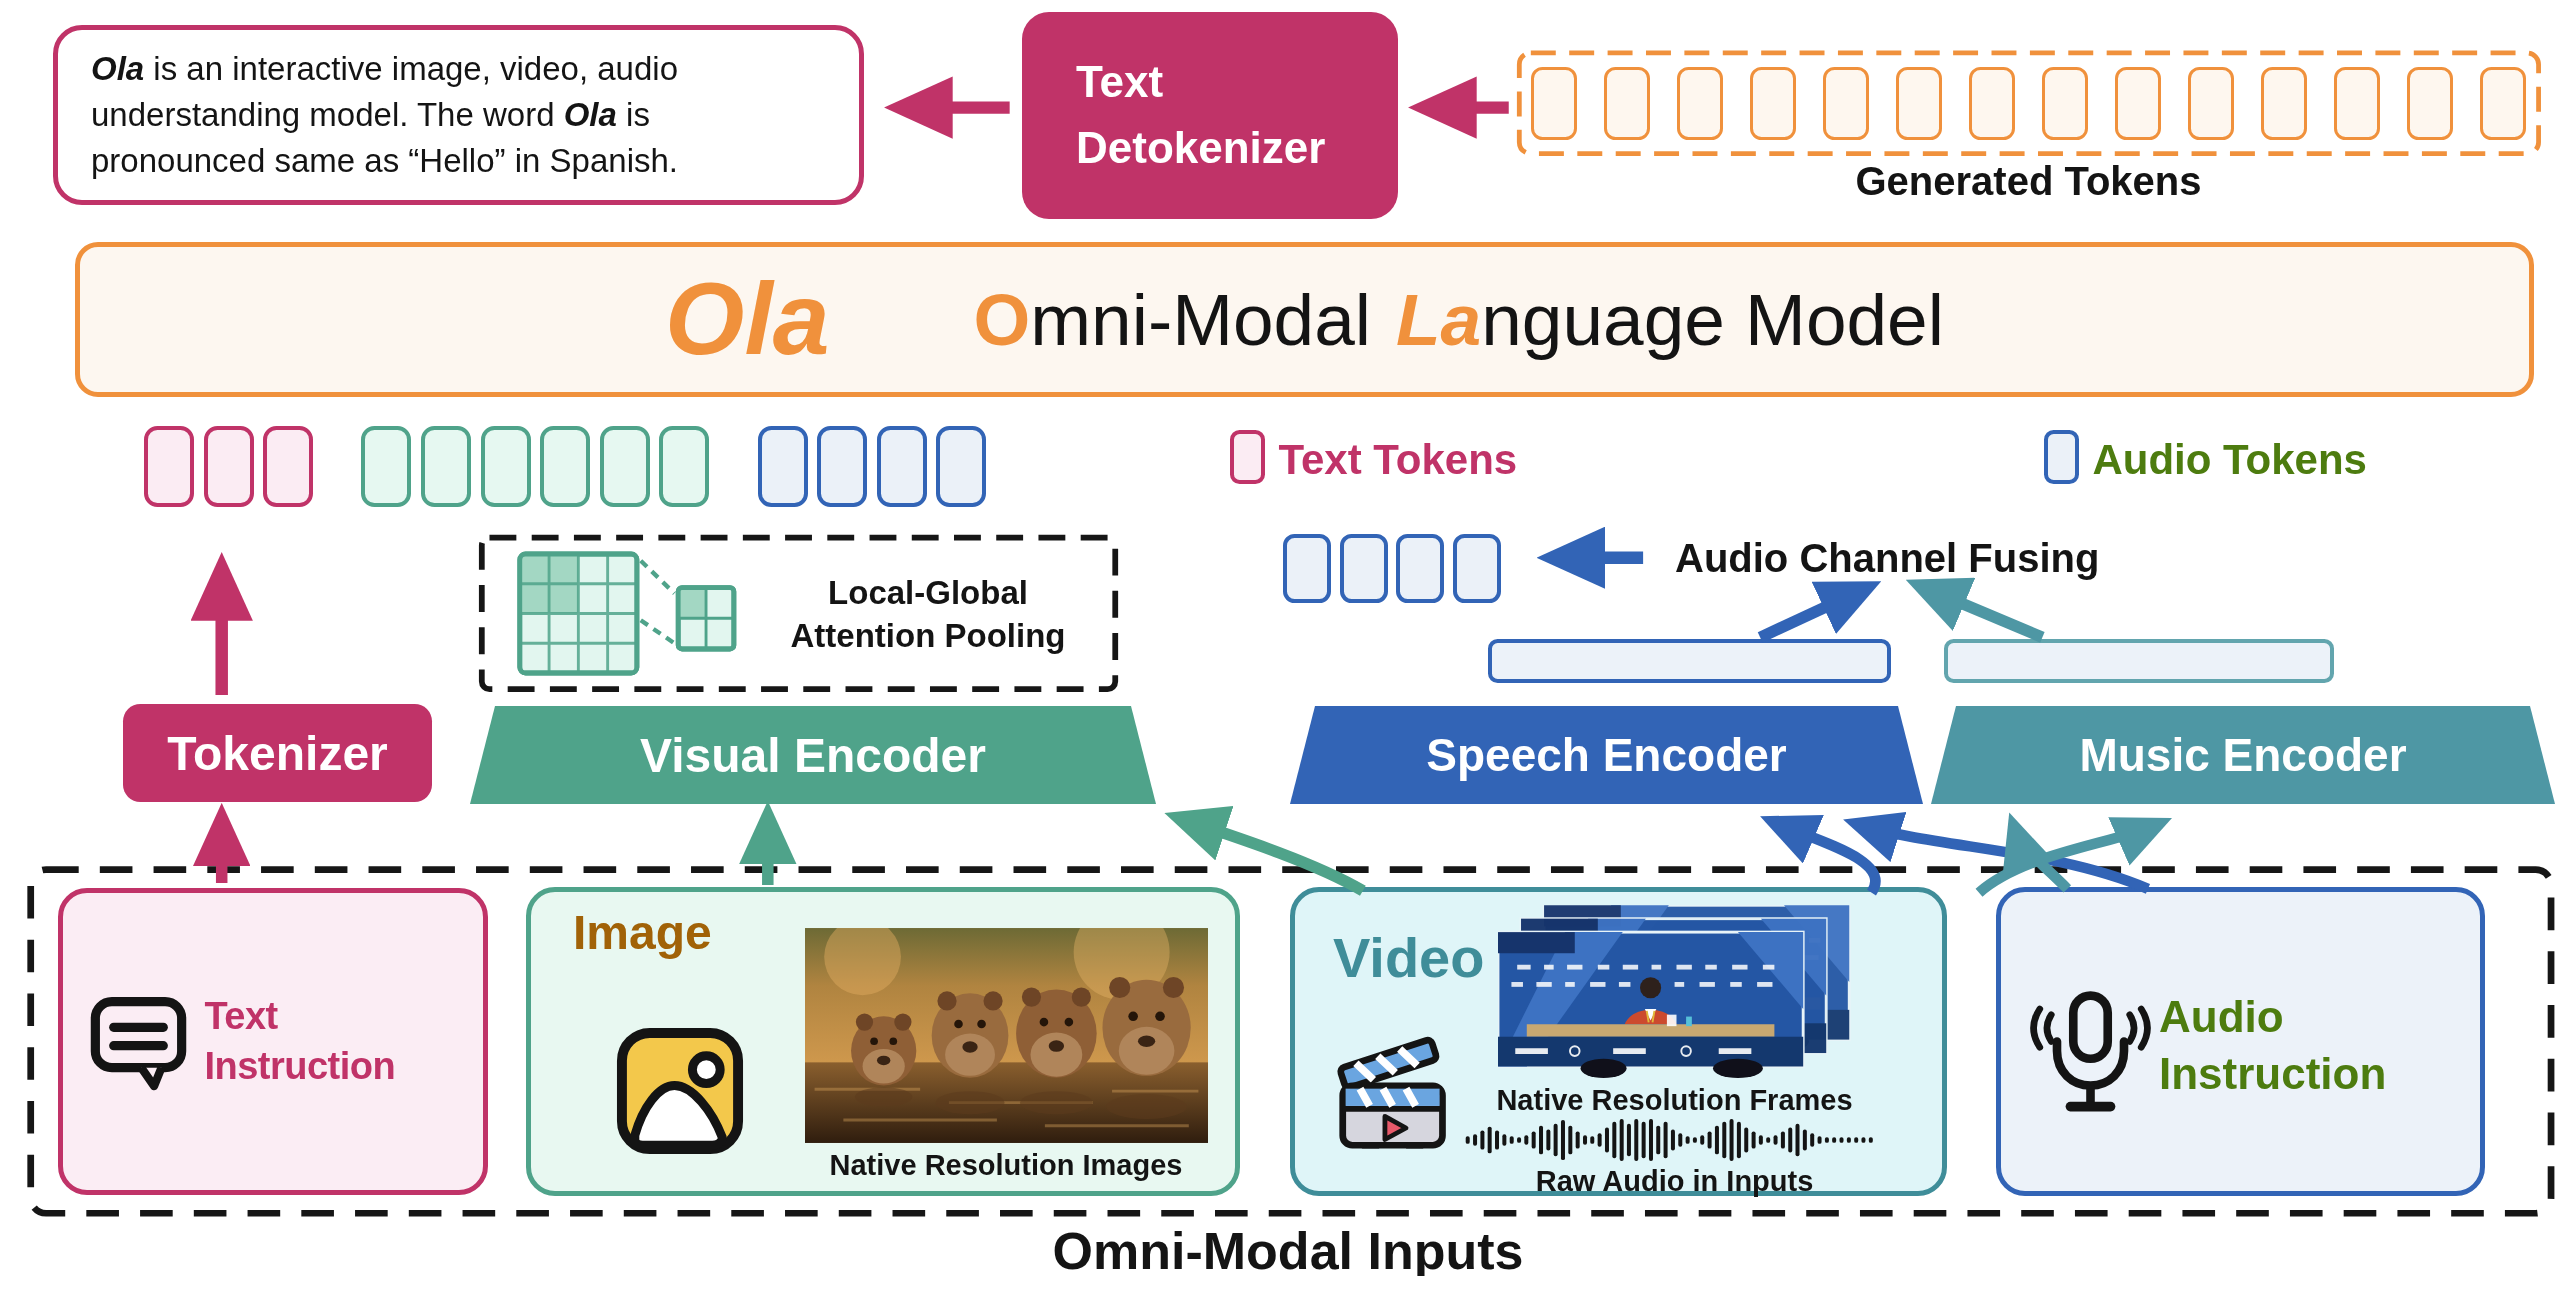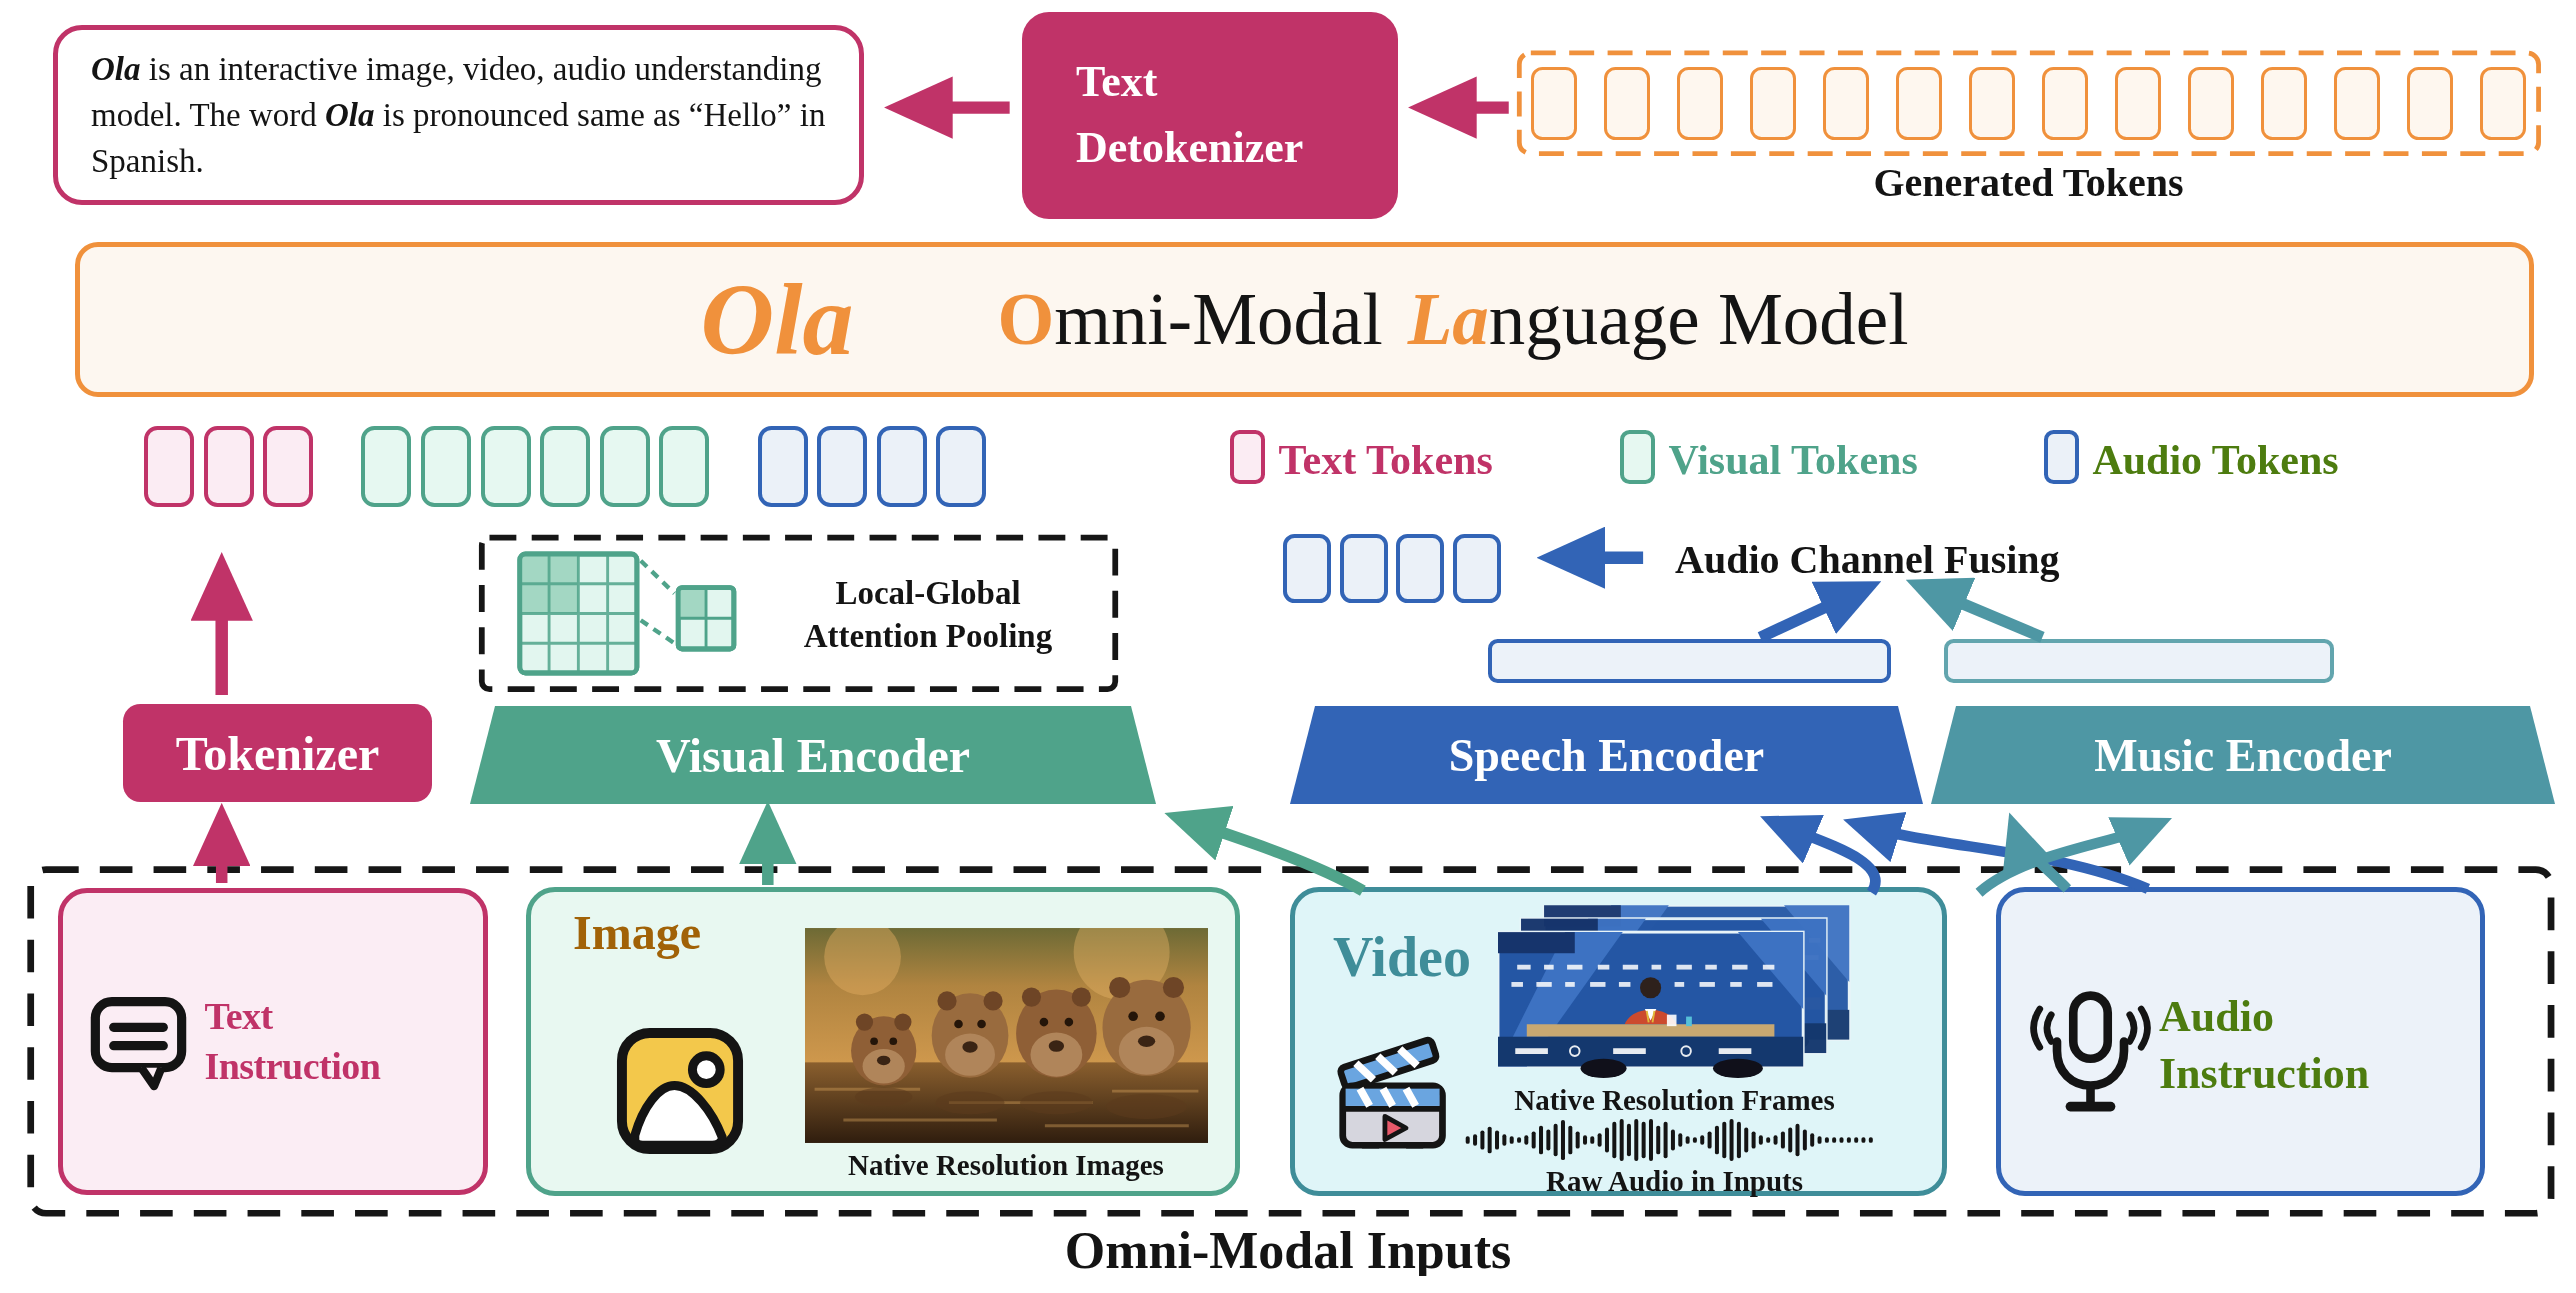"Ola is an interactive image," .canvas { font-family: Liberation Serif, serif -> Liberation Sans, sans-serif }
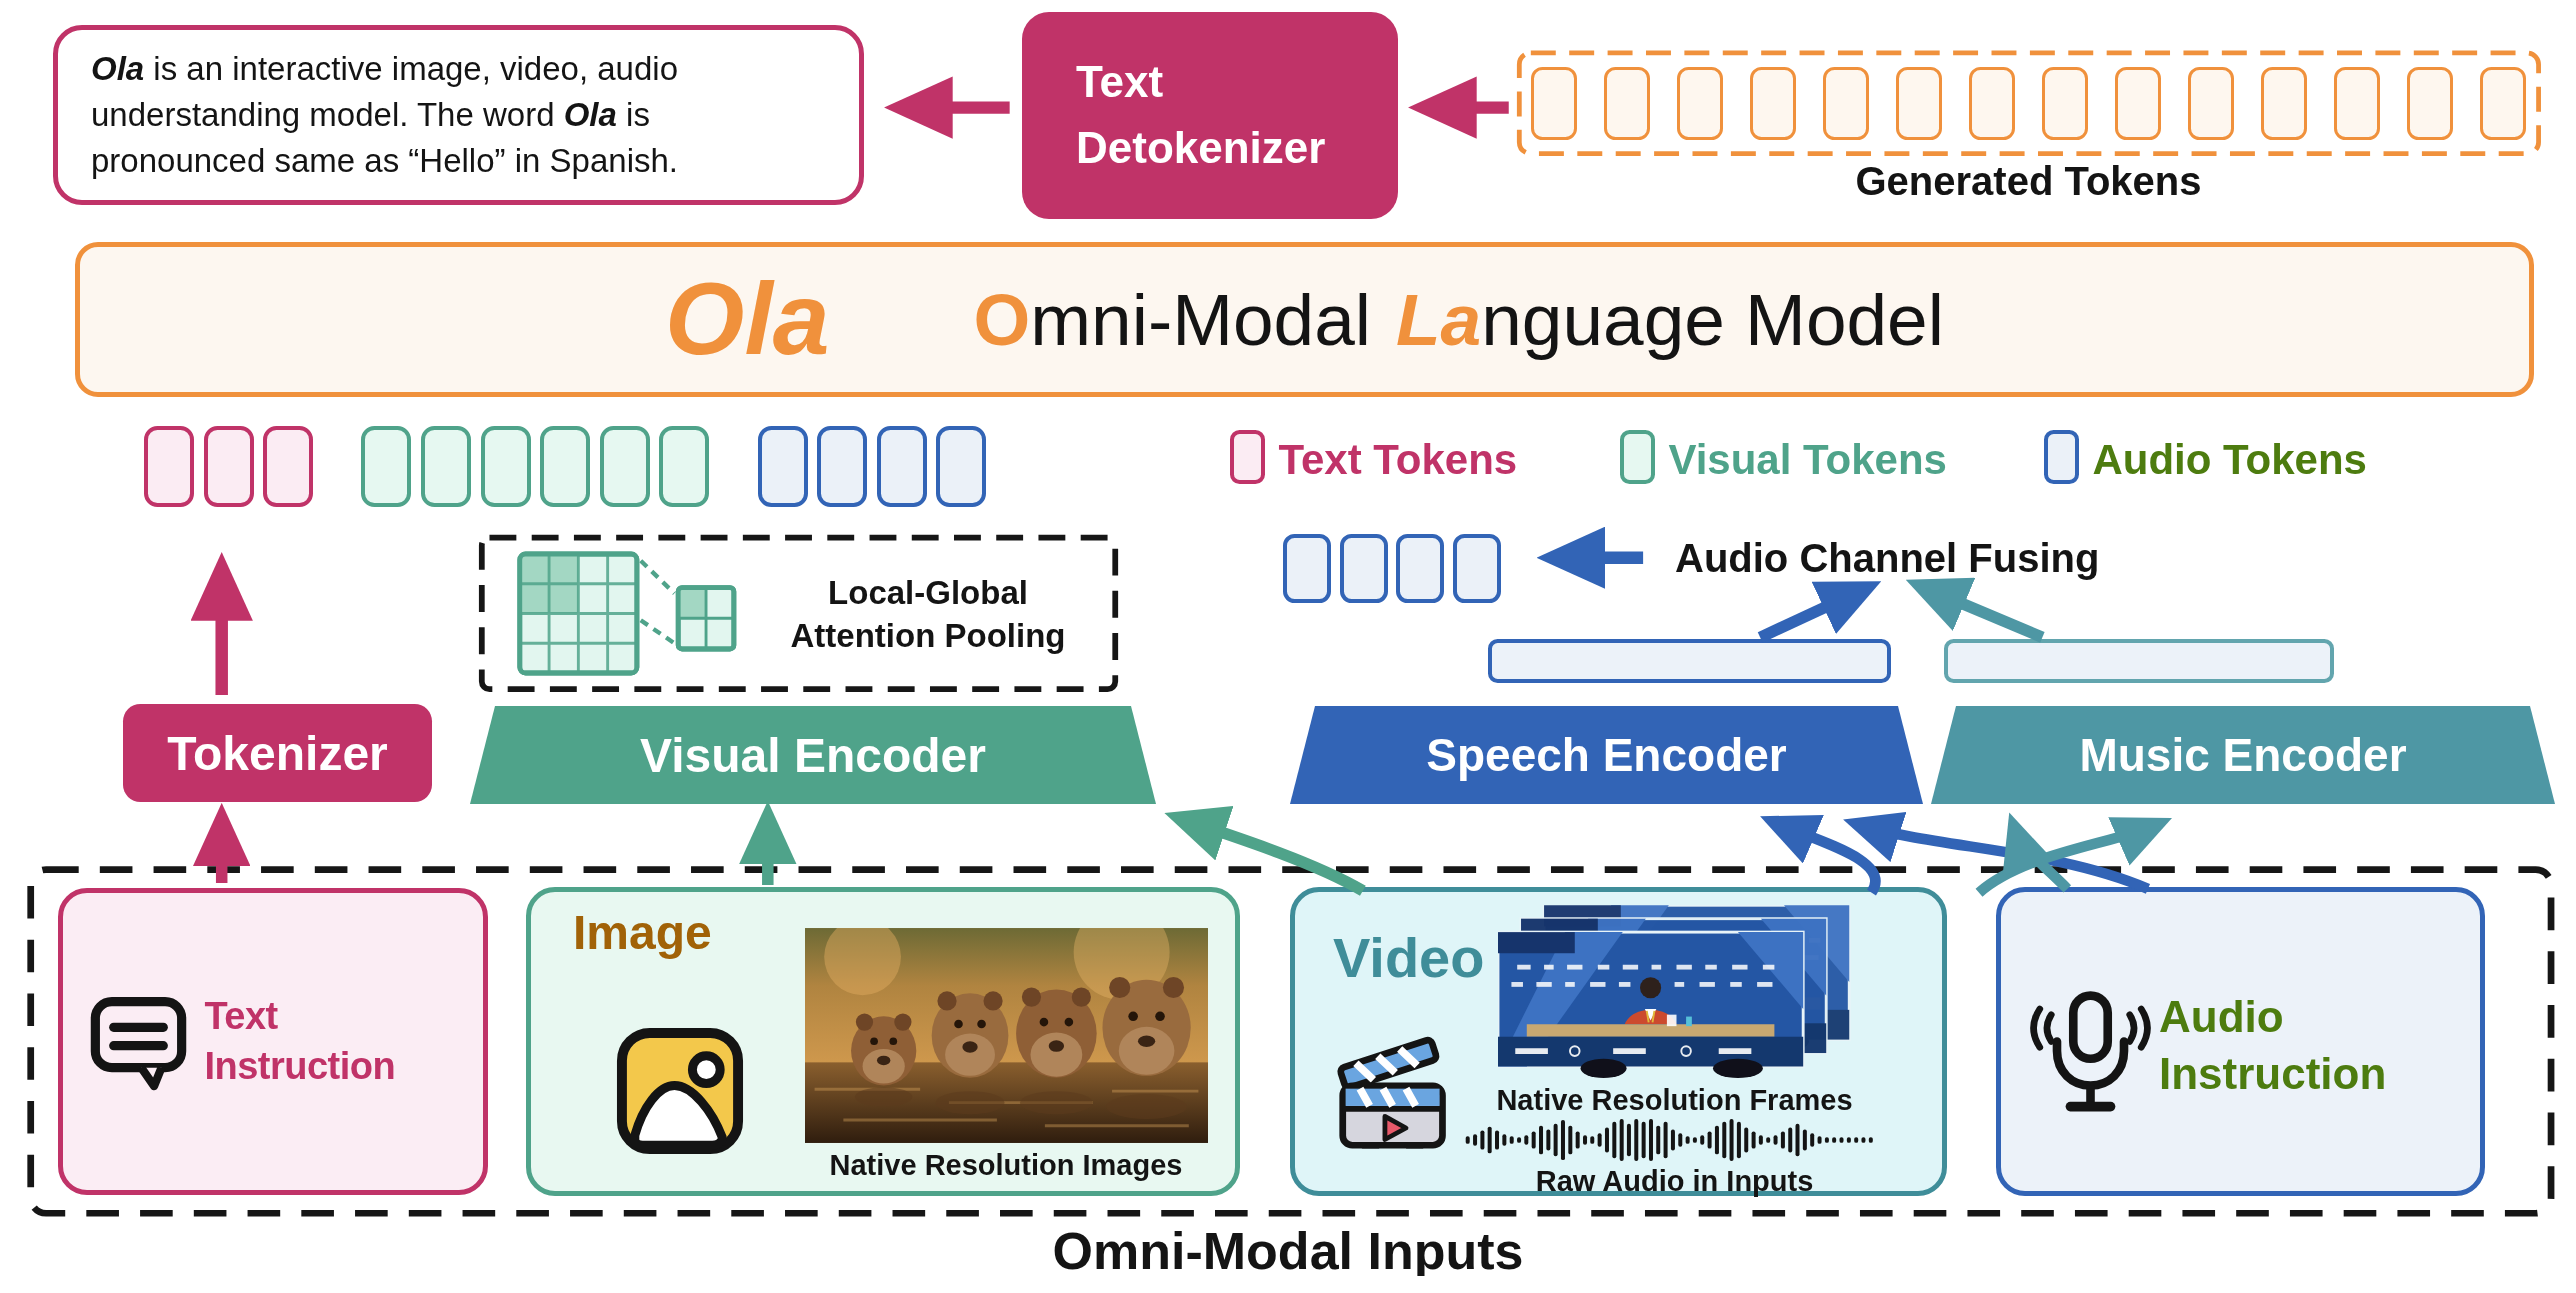"Visual Tokens" div.abs { html: <div> <div></div> <span>Visual Tokens</span> </div> -> none }
